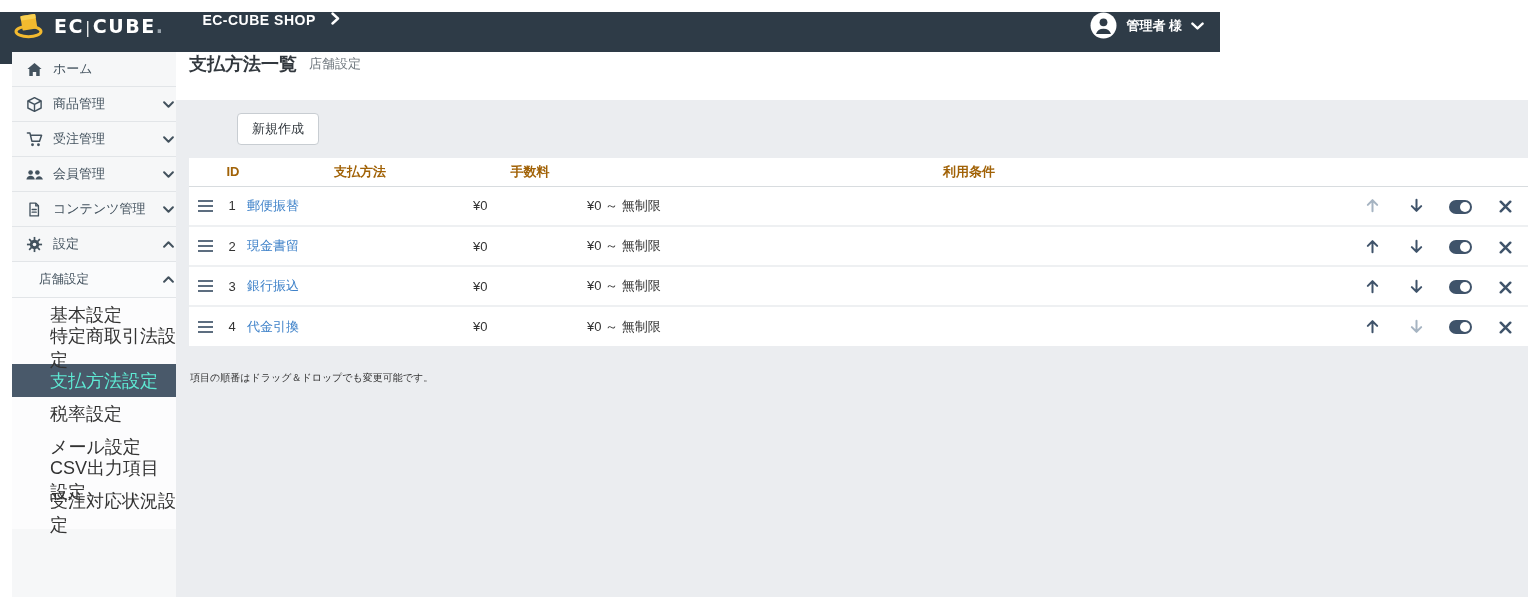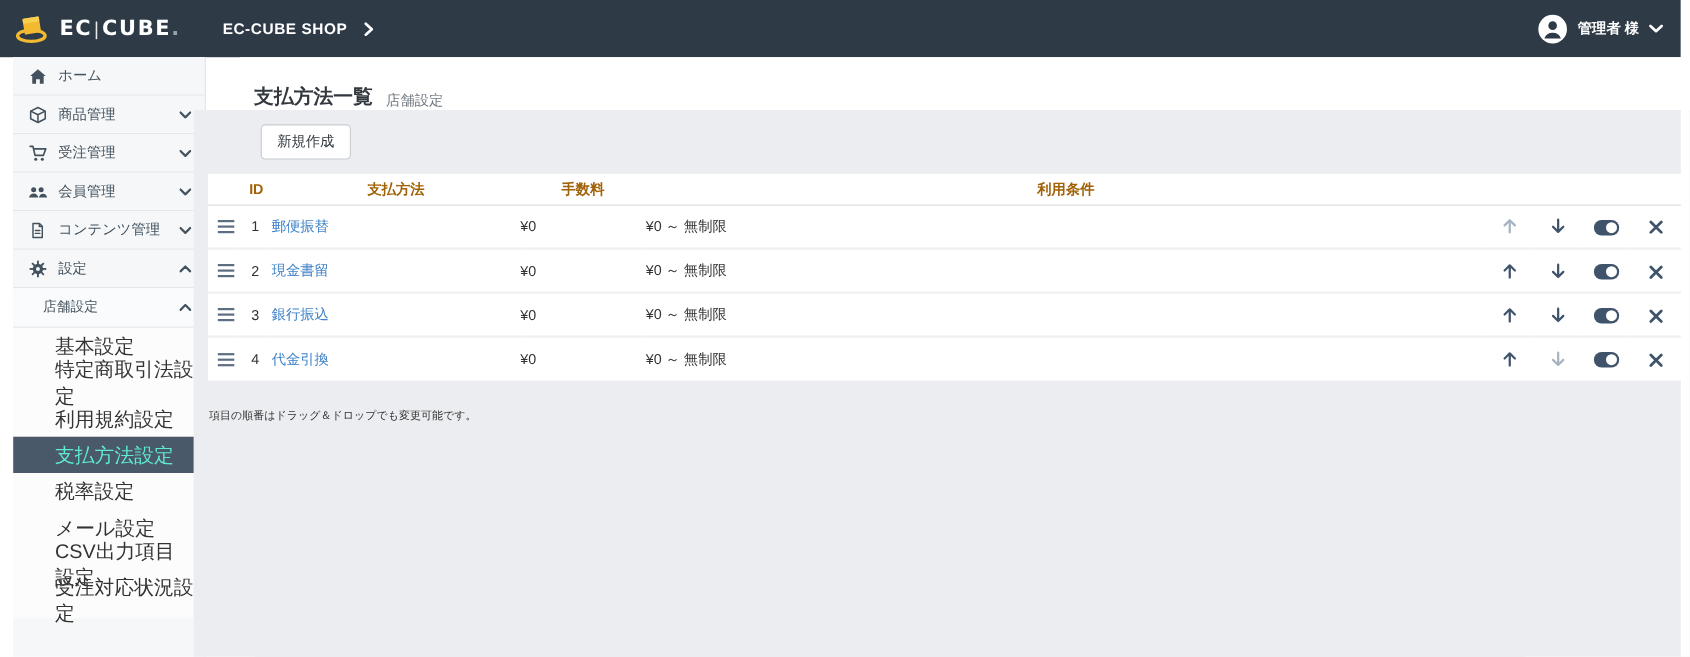"EC|CUBE." .header { align-items: center -> flex-start; top: 0 -> 12px; width: 1528px -> 1220px }
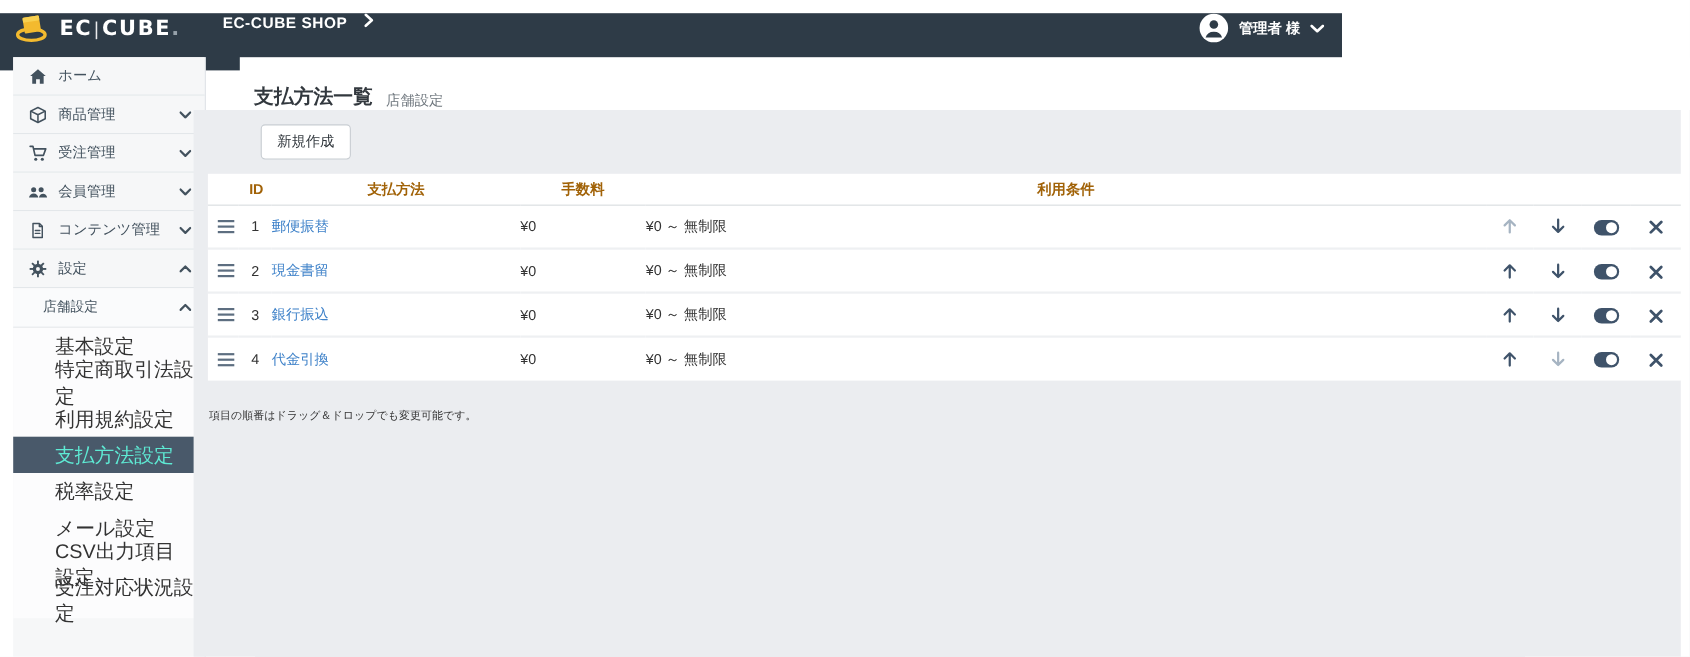"支払方法一覧" .page-header { align-items: flex-end -> flex-start; margin-left: 42px -> none }
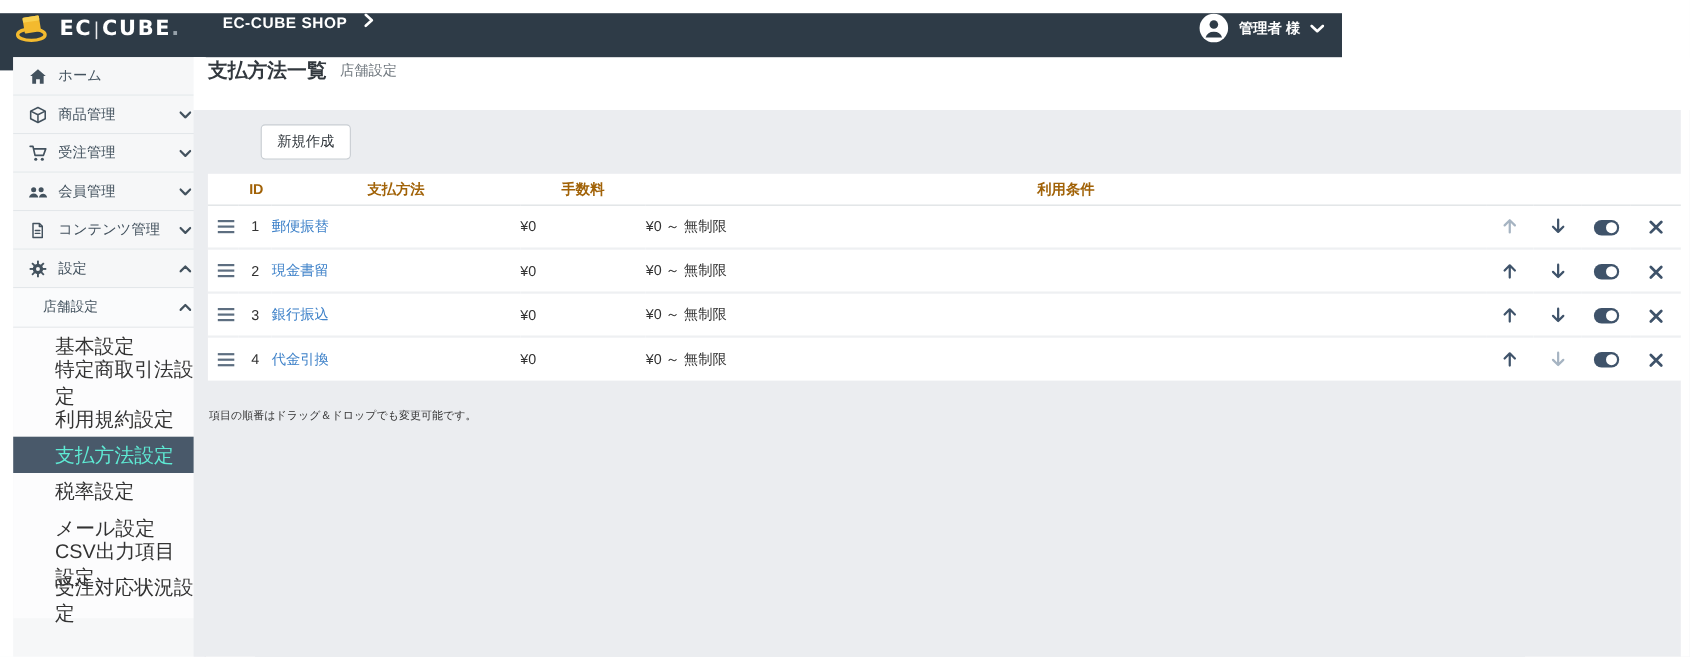"利用規約設定" li { html: <li>利用規約設定</li> -> none }
